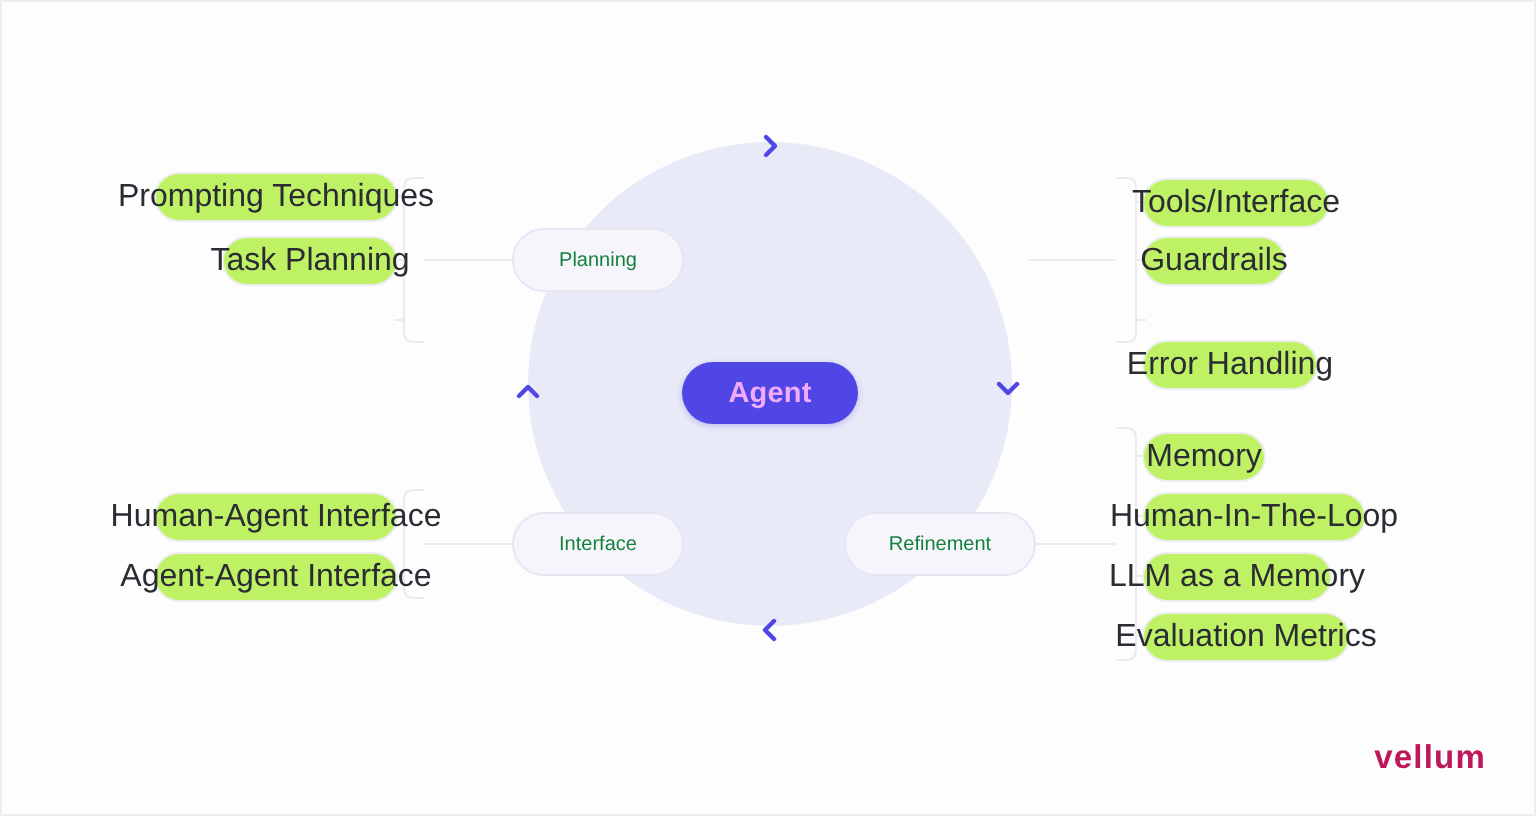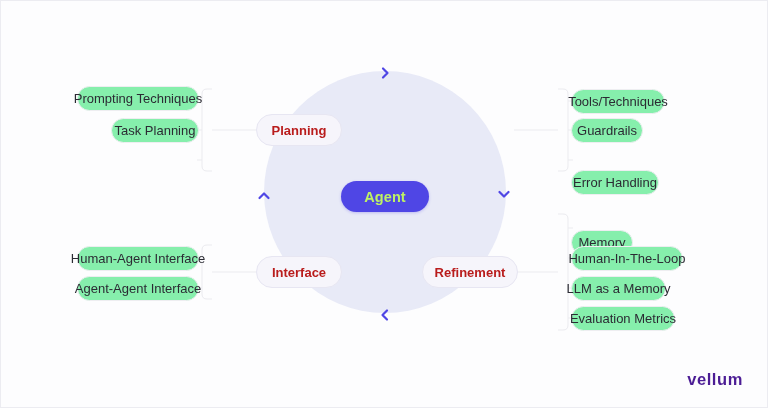"Prompting Techniques" .leaf { background: #86efac -> #bef264; font-size: 13px -> 16px }
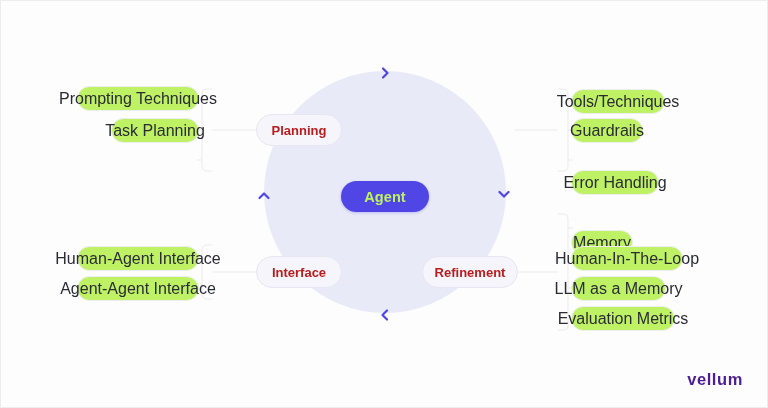"Tools/Techniques" span { text: Tools/Techniques -> Tools/Interface }
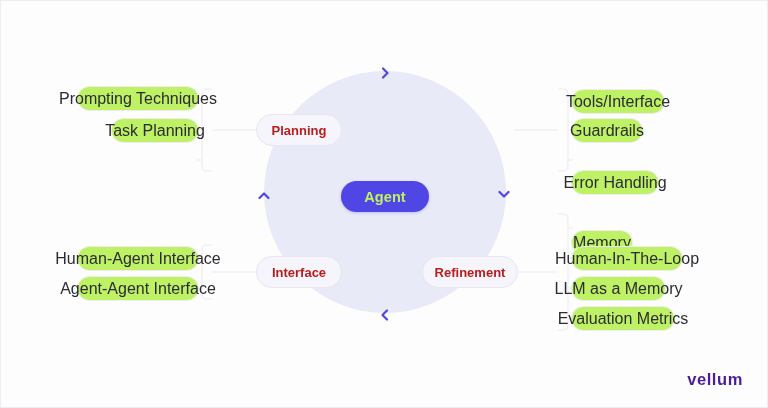"Planning" .branch { color: #b91c1c -> #15803d; font-size: 13px -> 10px; font-weight: bold -> normal }
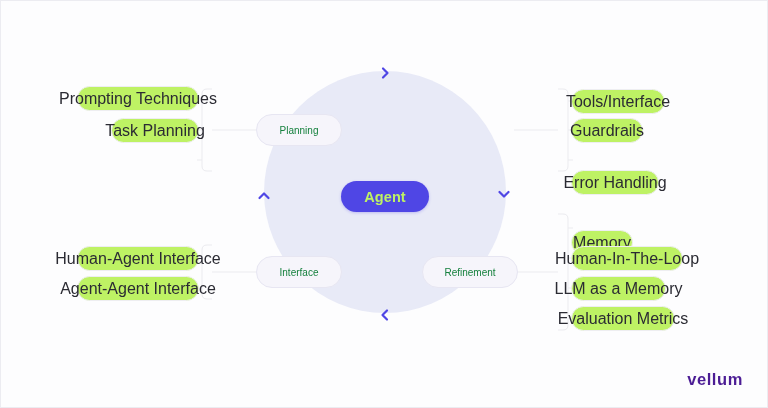"Agent" .agent-pill { color: #bef264 -> #f0abfc }
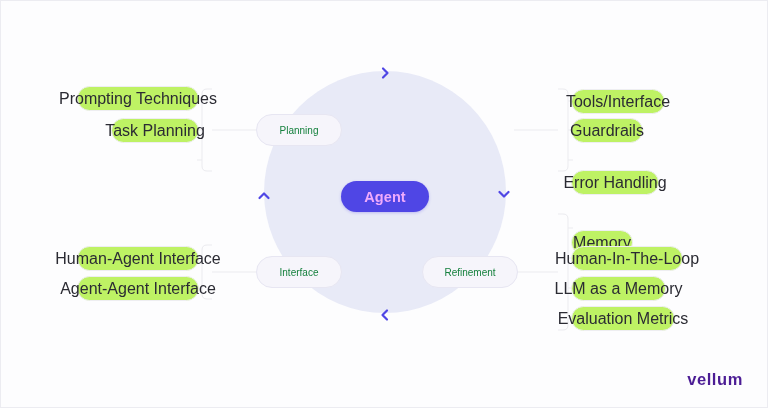"Memory" div.leaf { margin-top: 14px -> none }
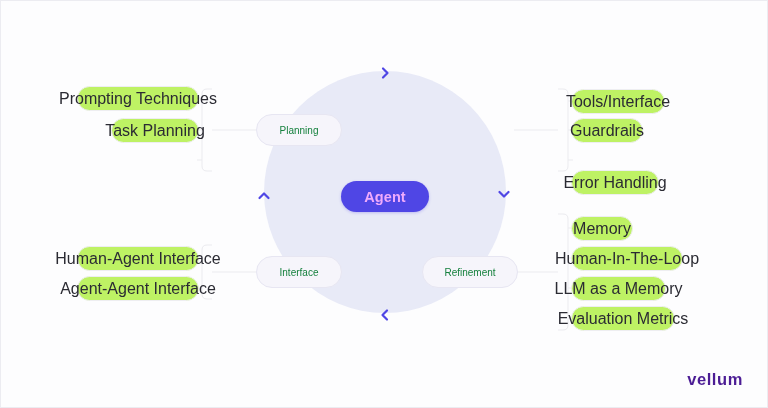"vellum" .logo { color: #4c1d95 -> #be185d }
